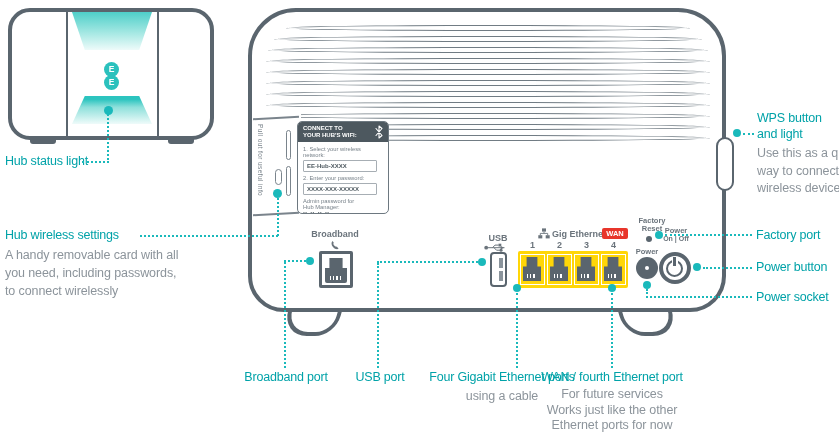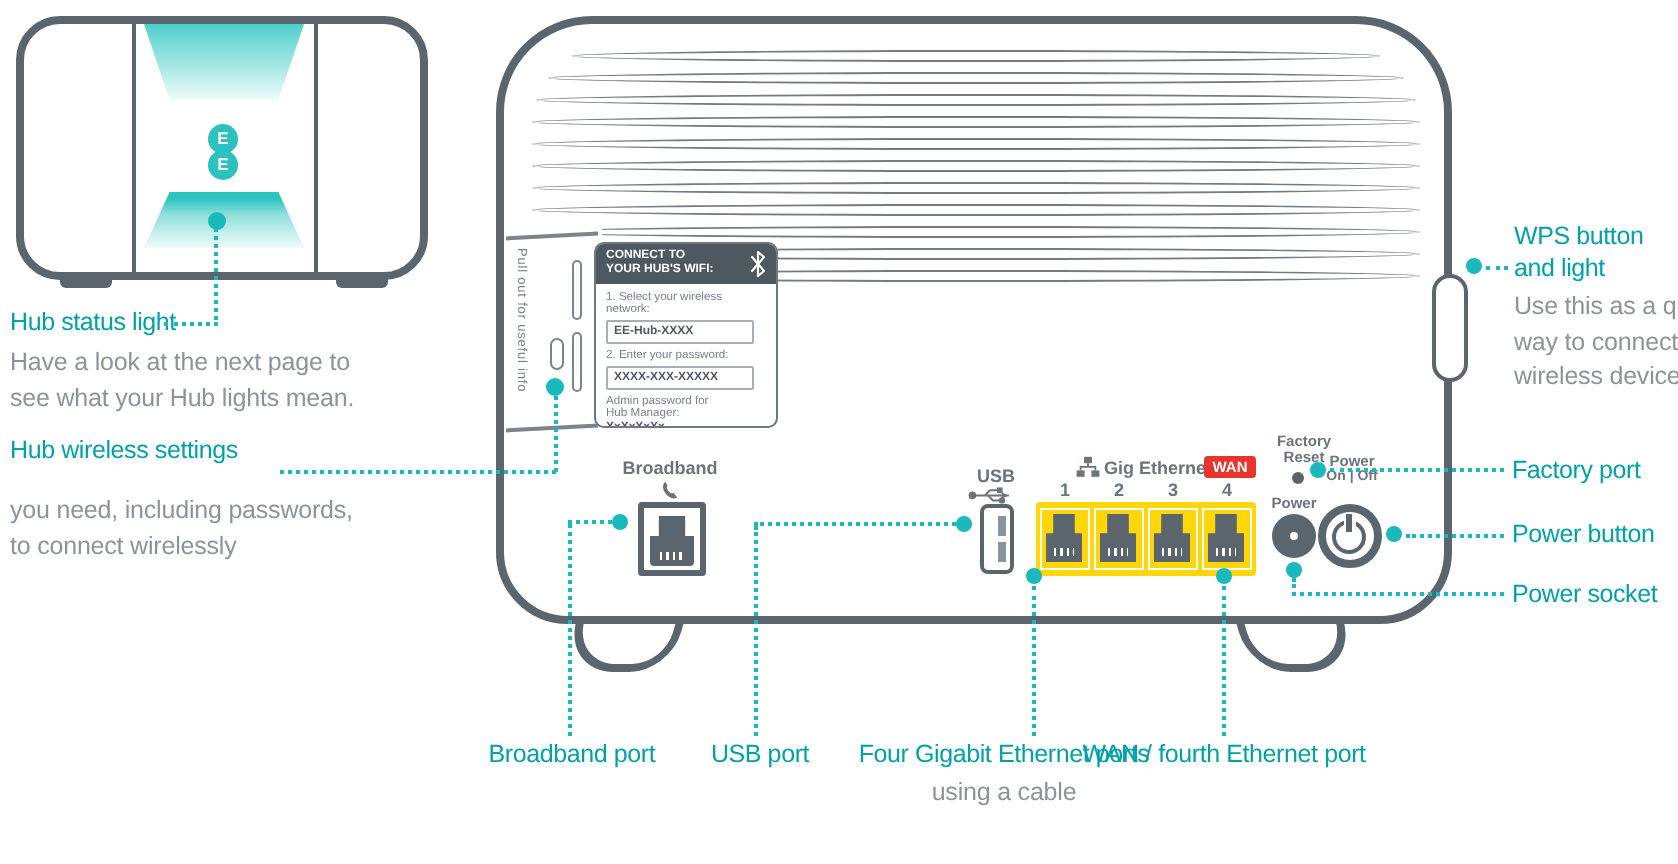"Have a look at the" div.abs { html: <div> <div>Have a look at the next page to</div> <div>see what your Hub lights mean.</div> </div> -> none }
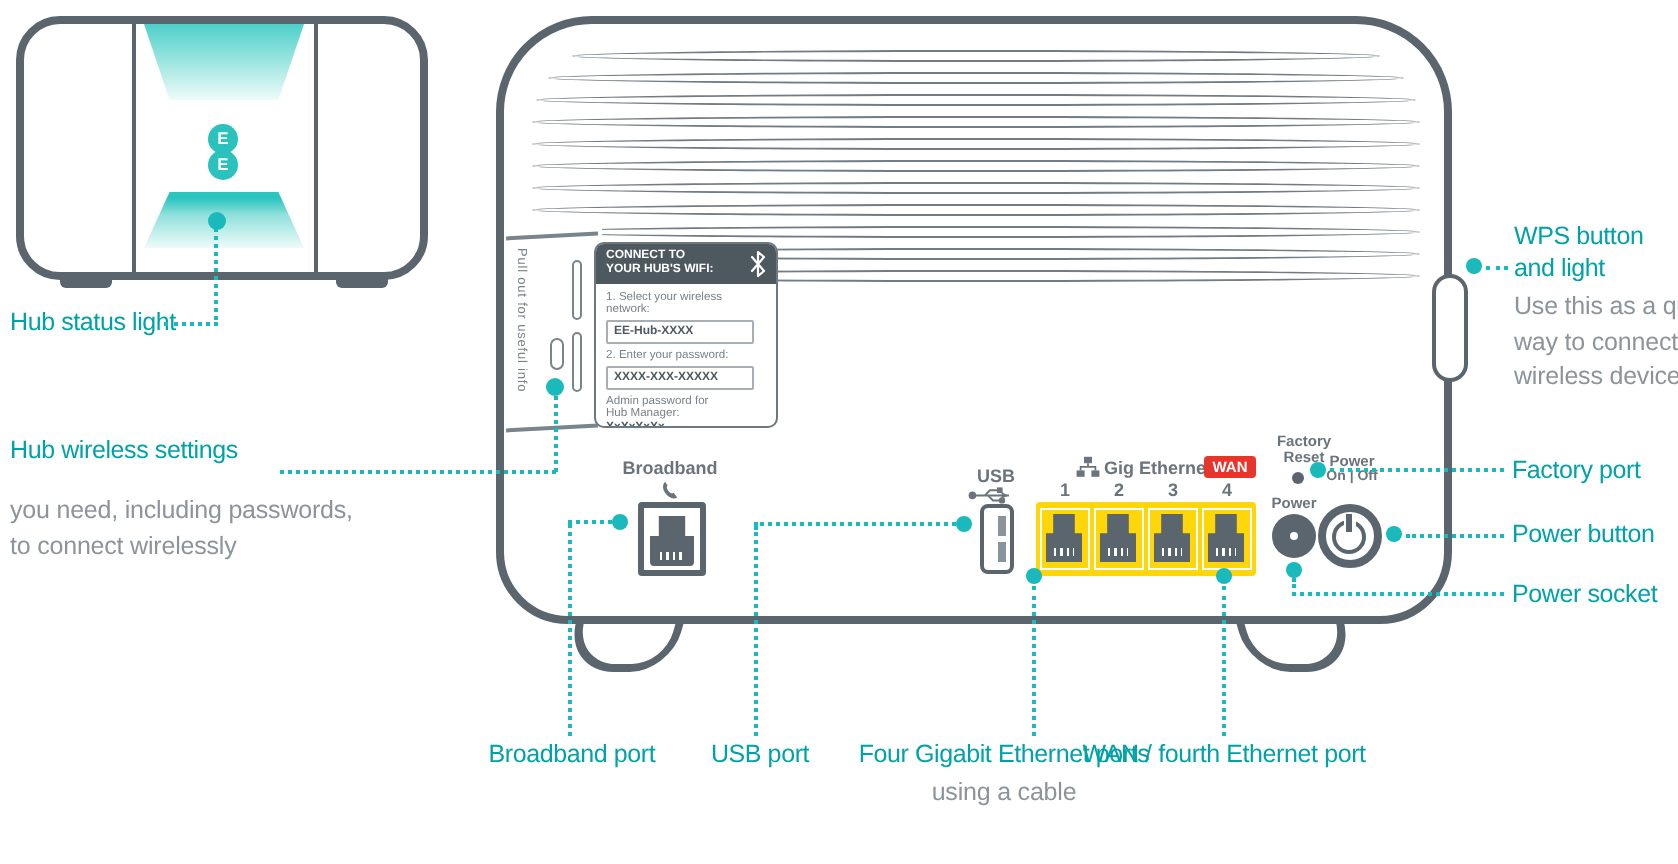"Hub wireless settings" div.abs { top: 218px -> 228px }
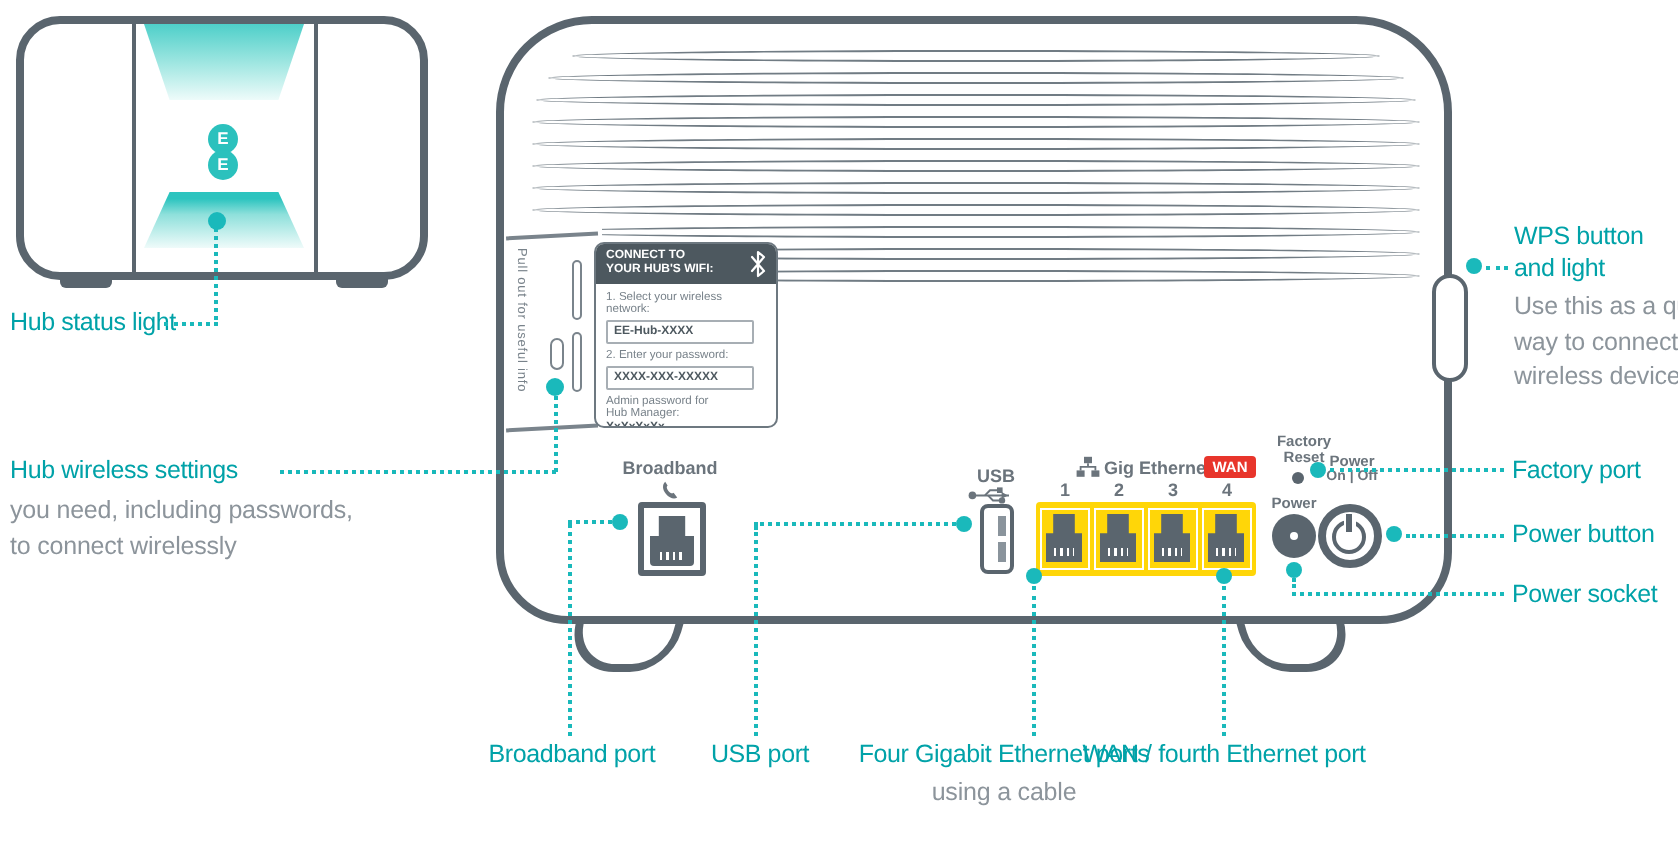"A handy removable card with" div { html: none -> <div>A handy removable card with all</div> }
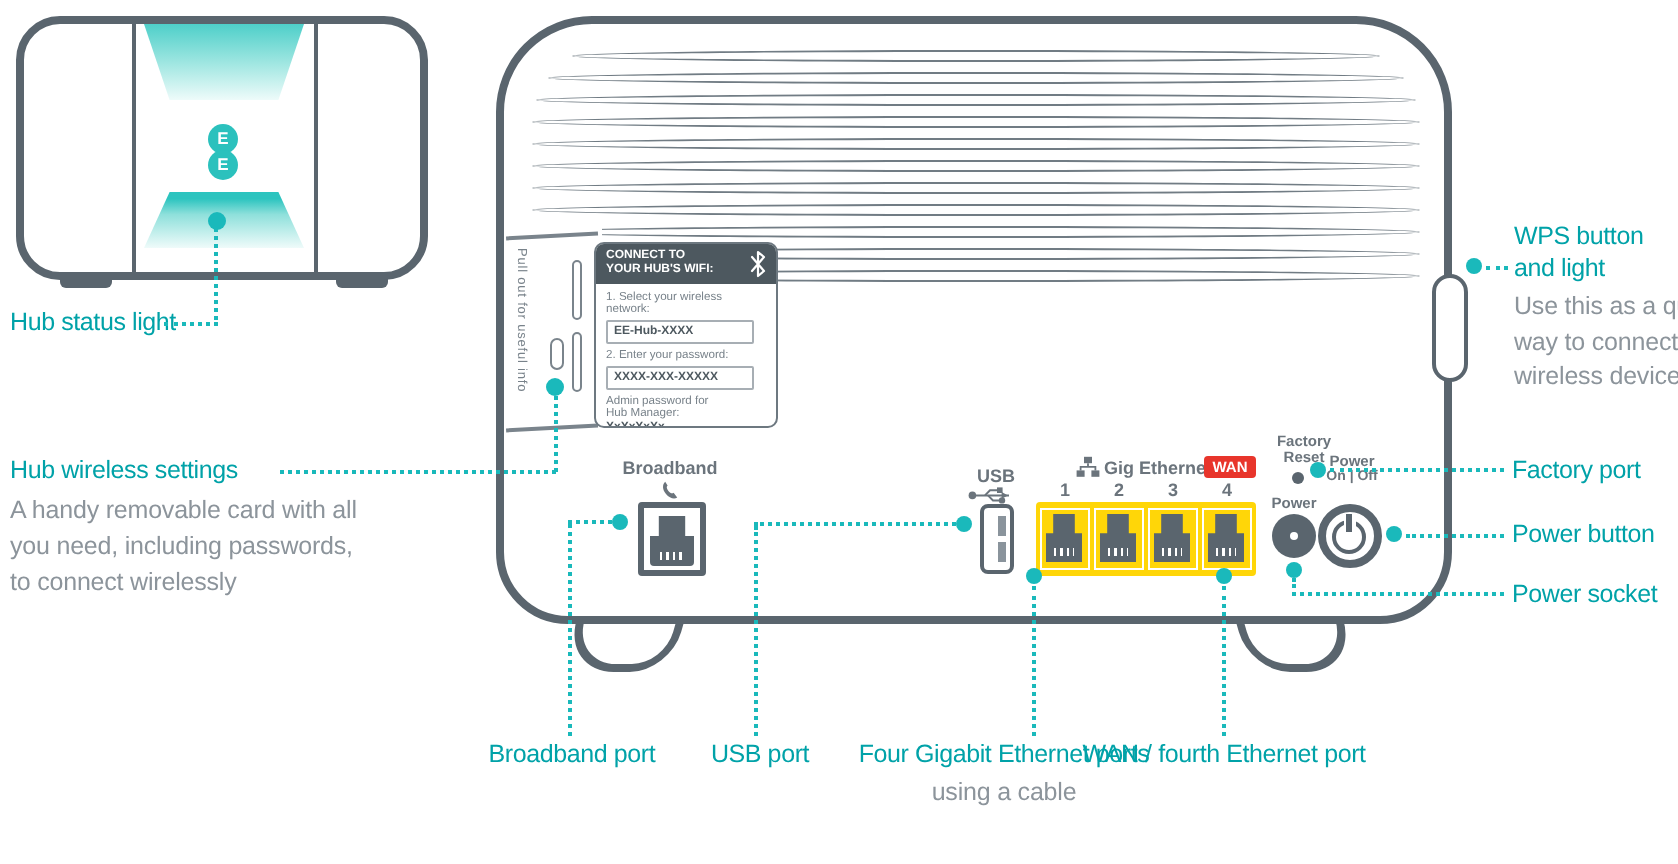"For future services" div.abs { html: none -> <div> <div>For future services</div> <div>Works just like the other</div> <div>Ethernet ports for now</div> </div> }
